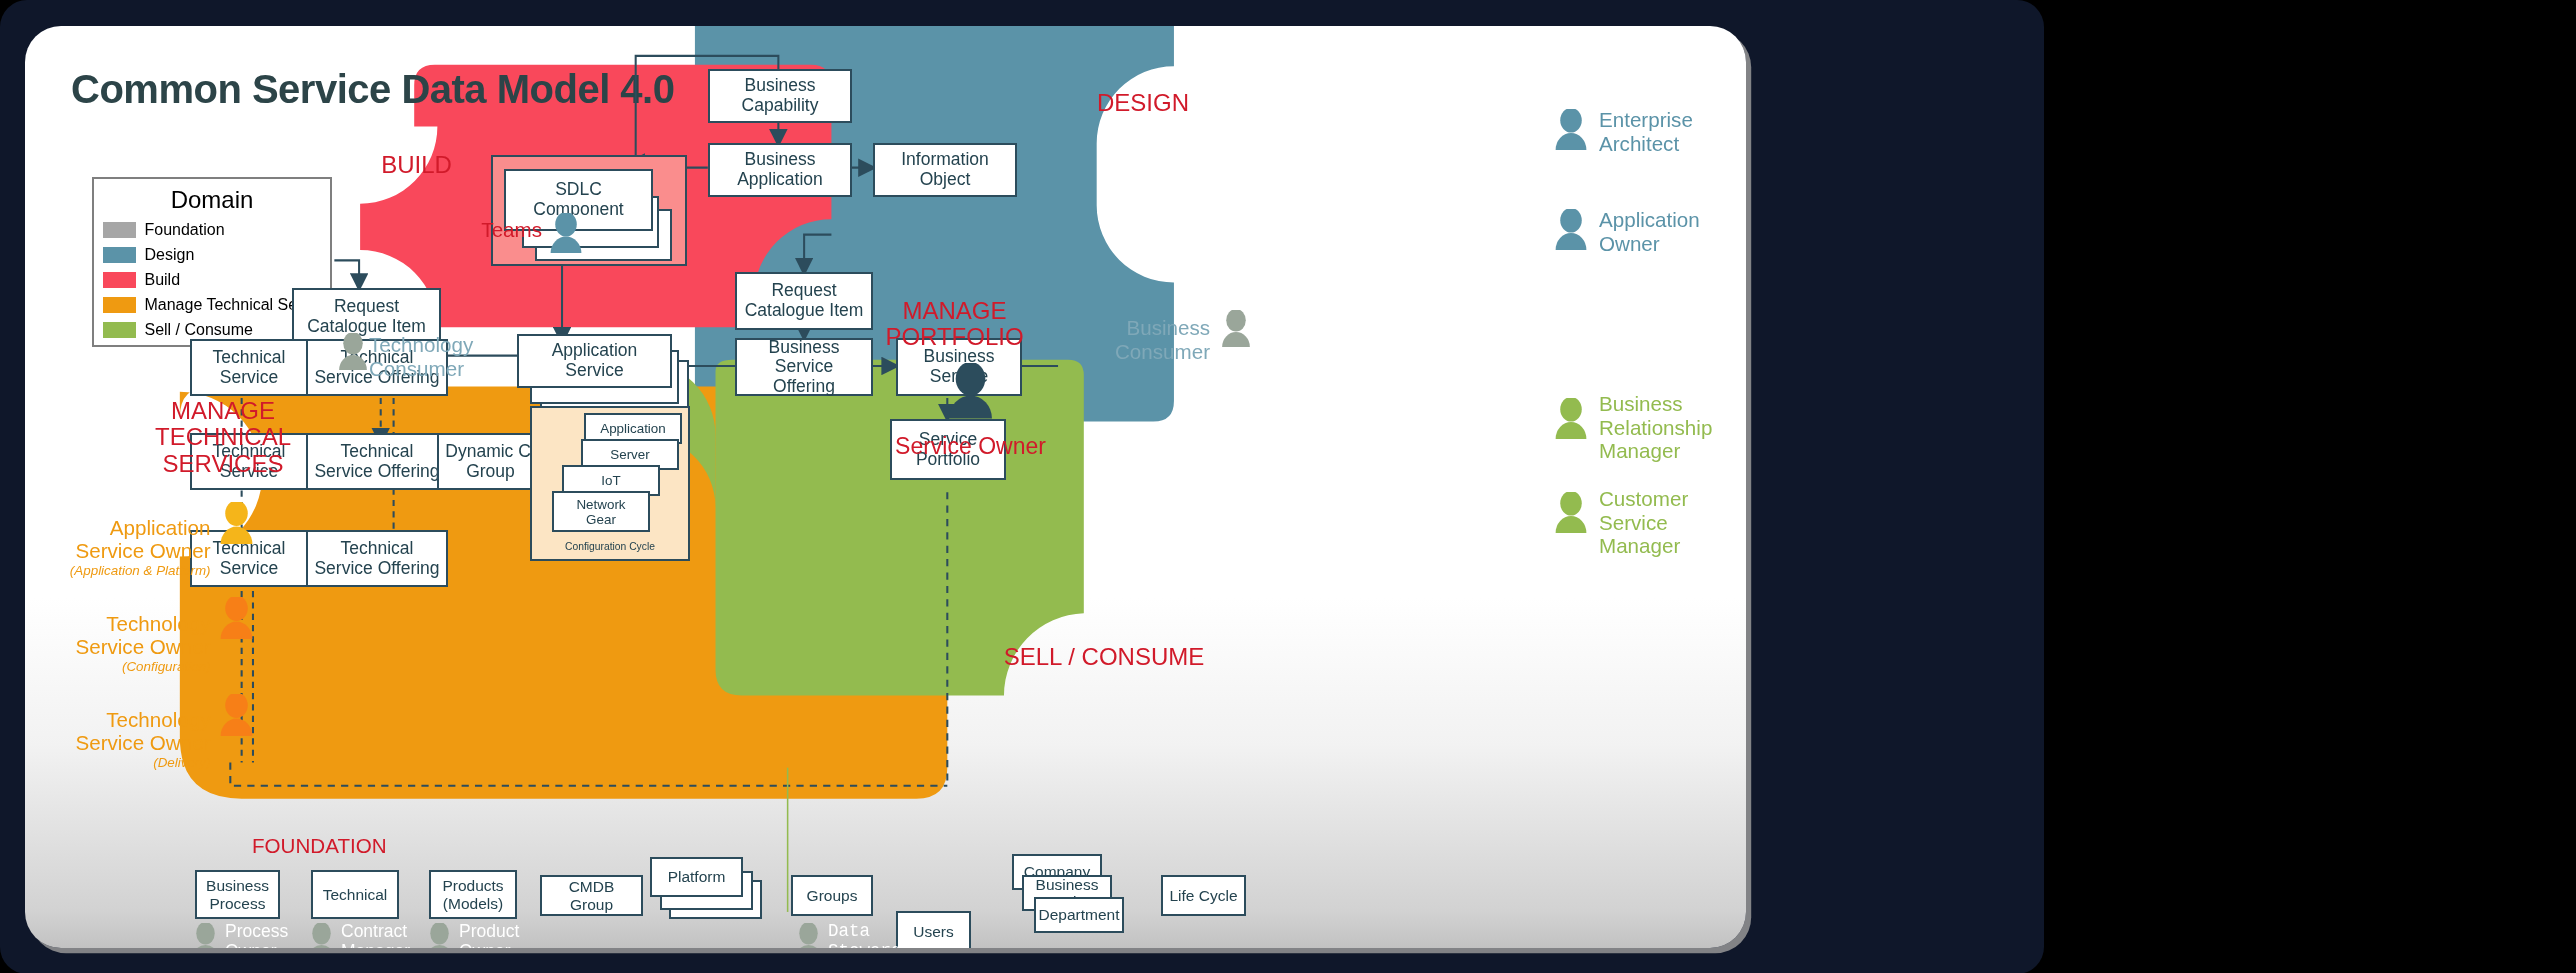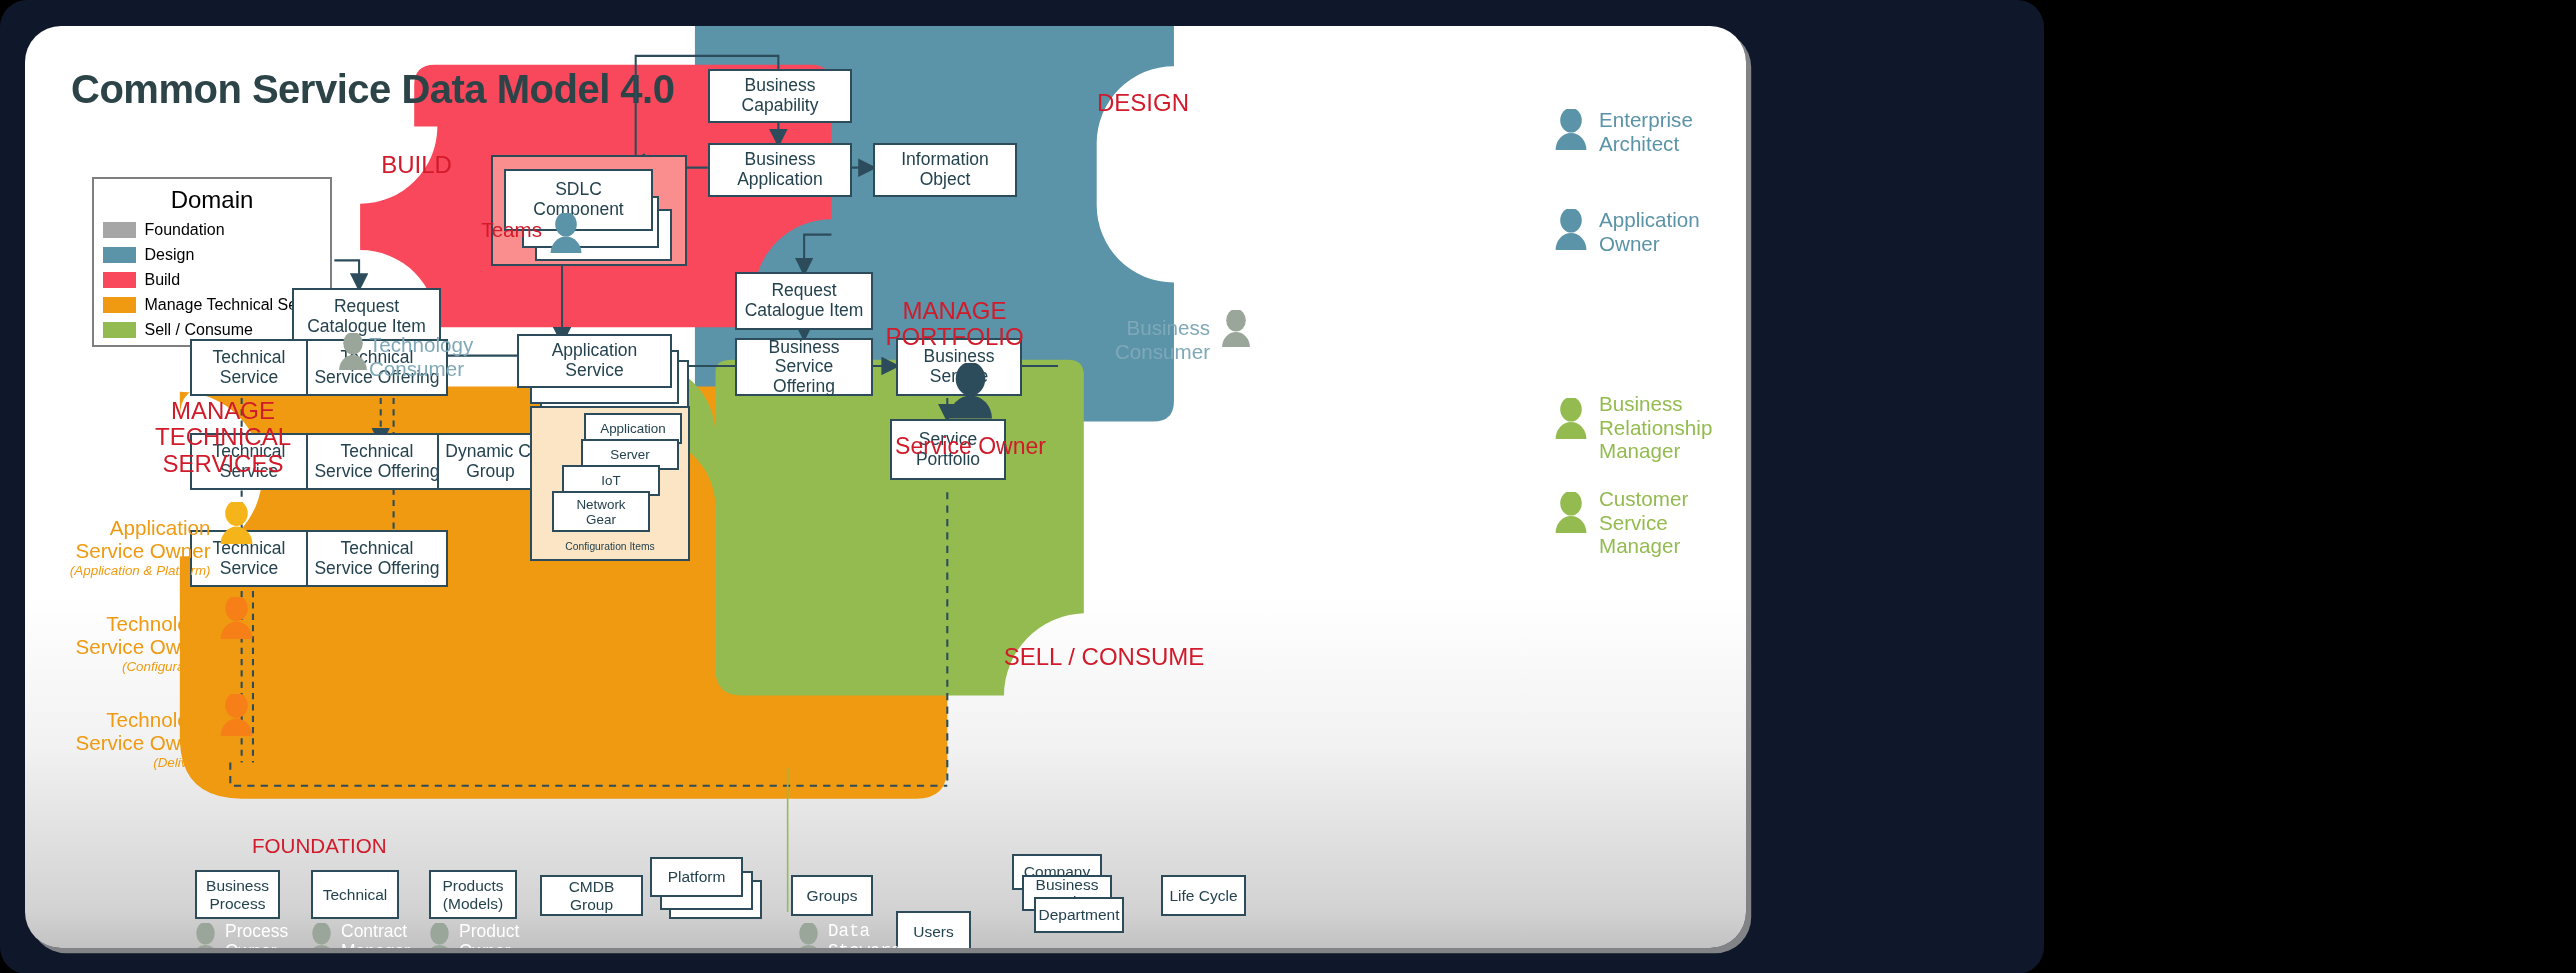"Configuration Items" div.ci-caption { text: Items -> Cycle }
